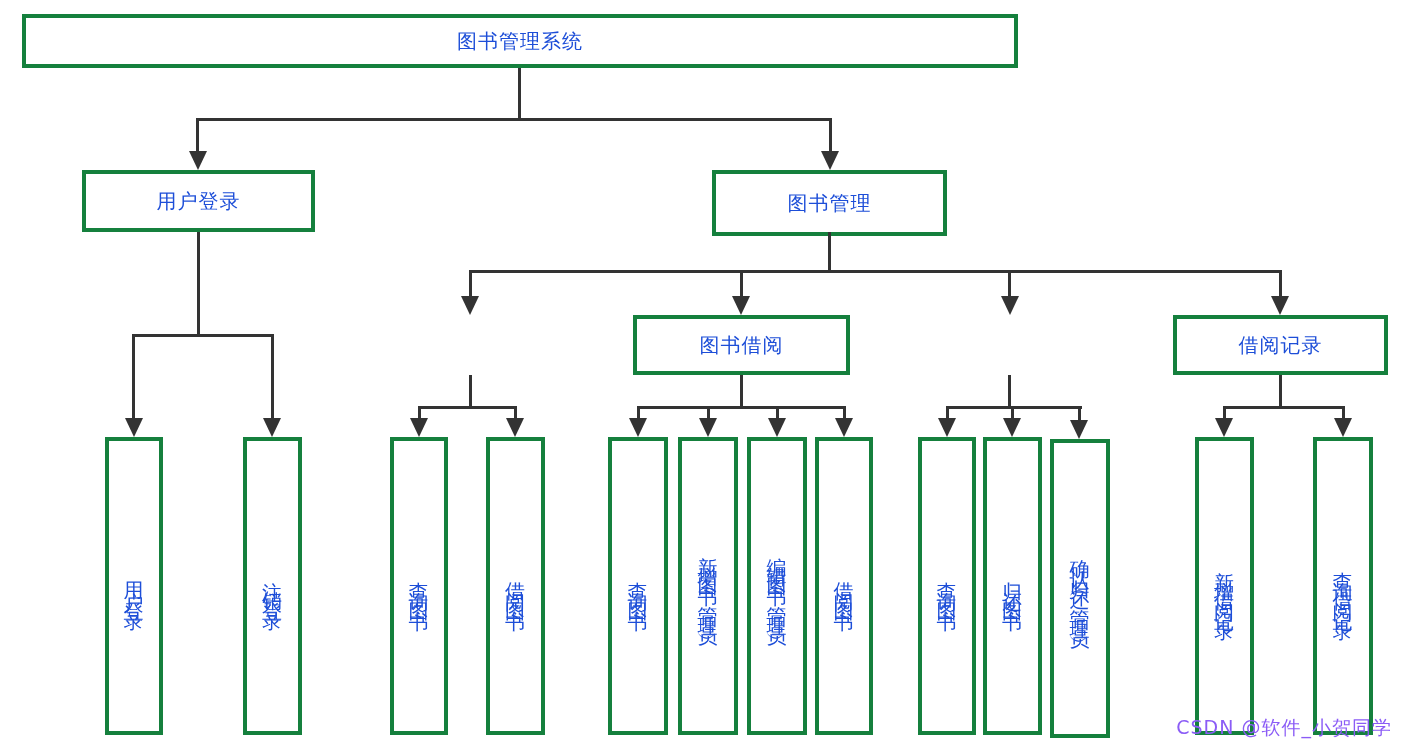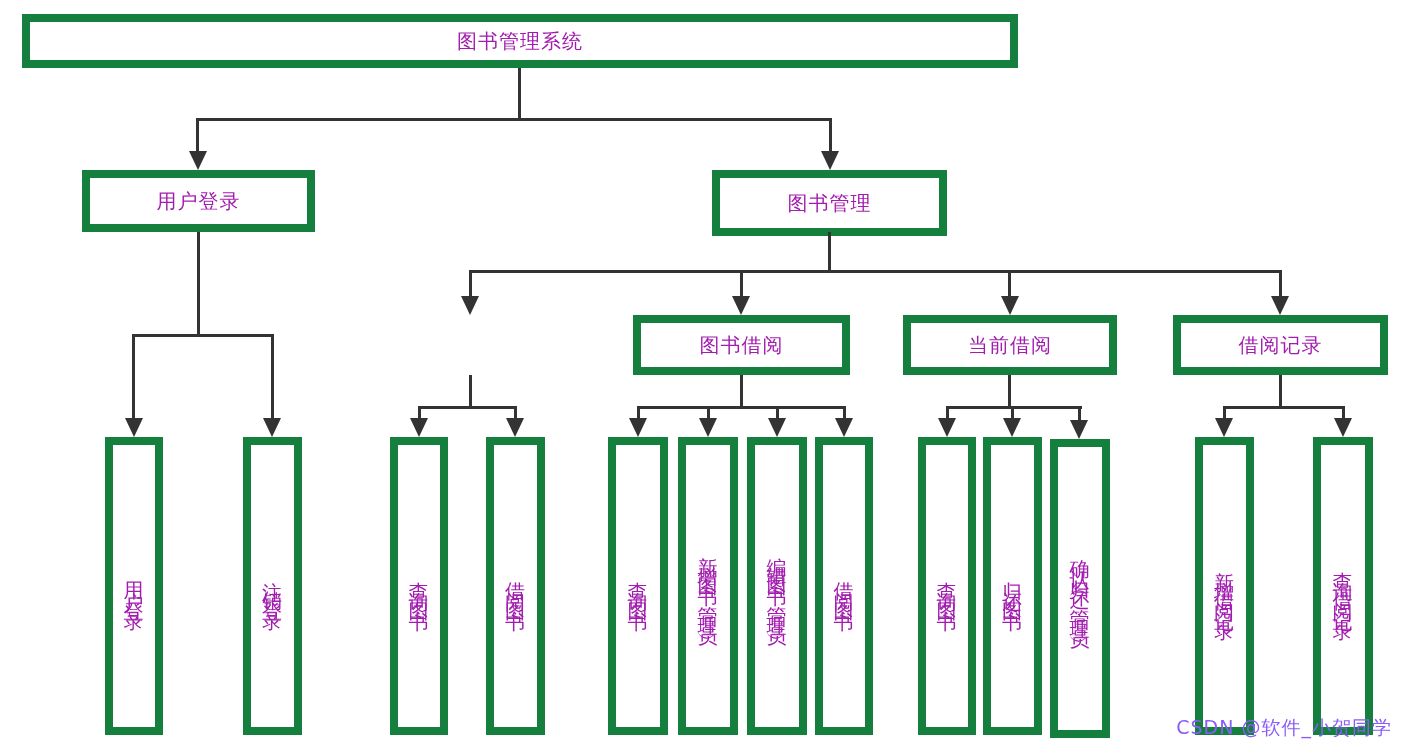"图书管理系统" .box { border: 8px solid #15803d -> 4px solid #15803d; color: #a21caf -> #1d4ed8 }
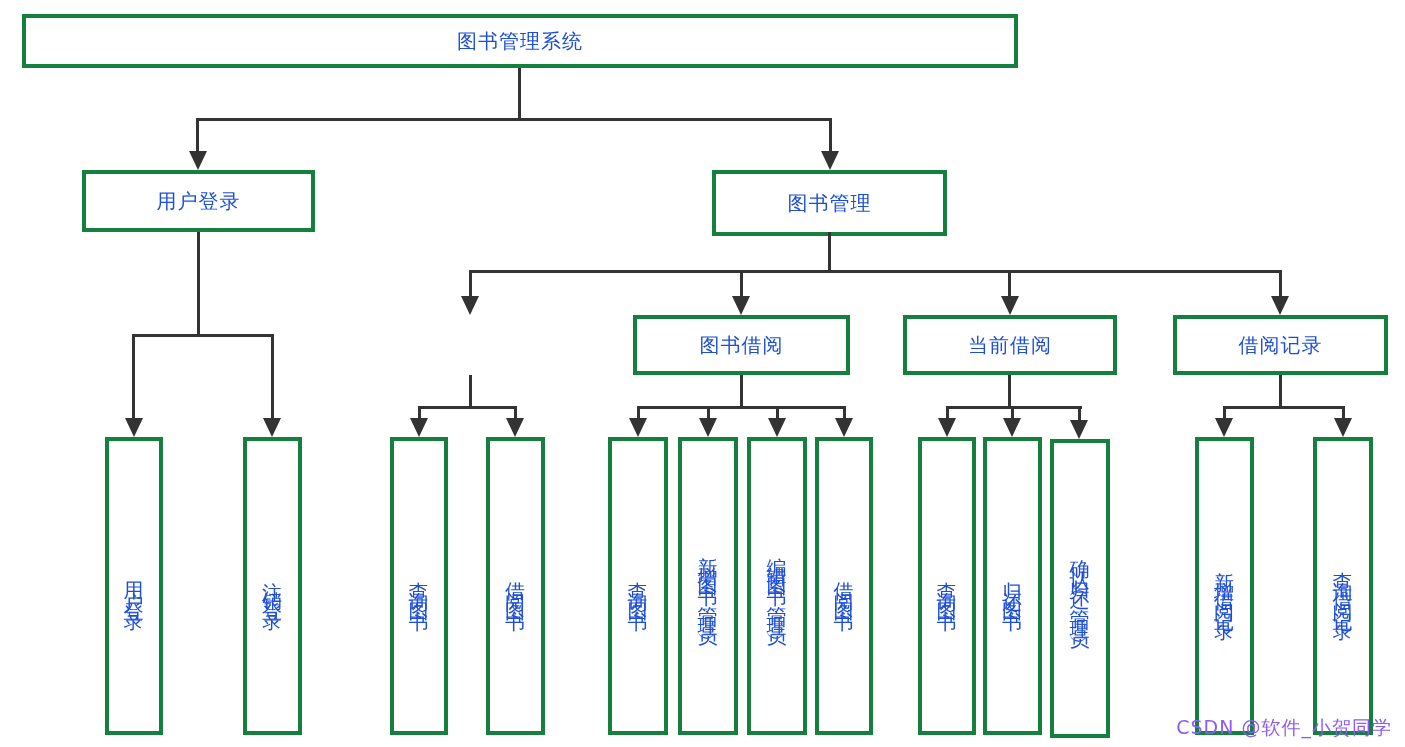"当前借阅" div.box { html: <div>当前借阅</div> -> none }
